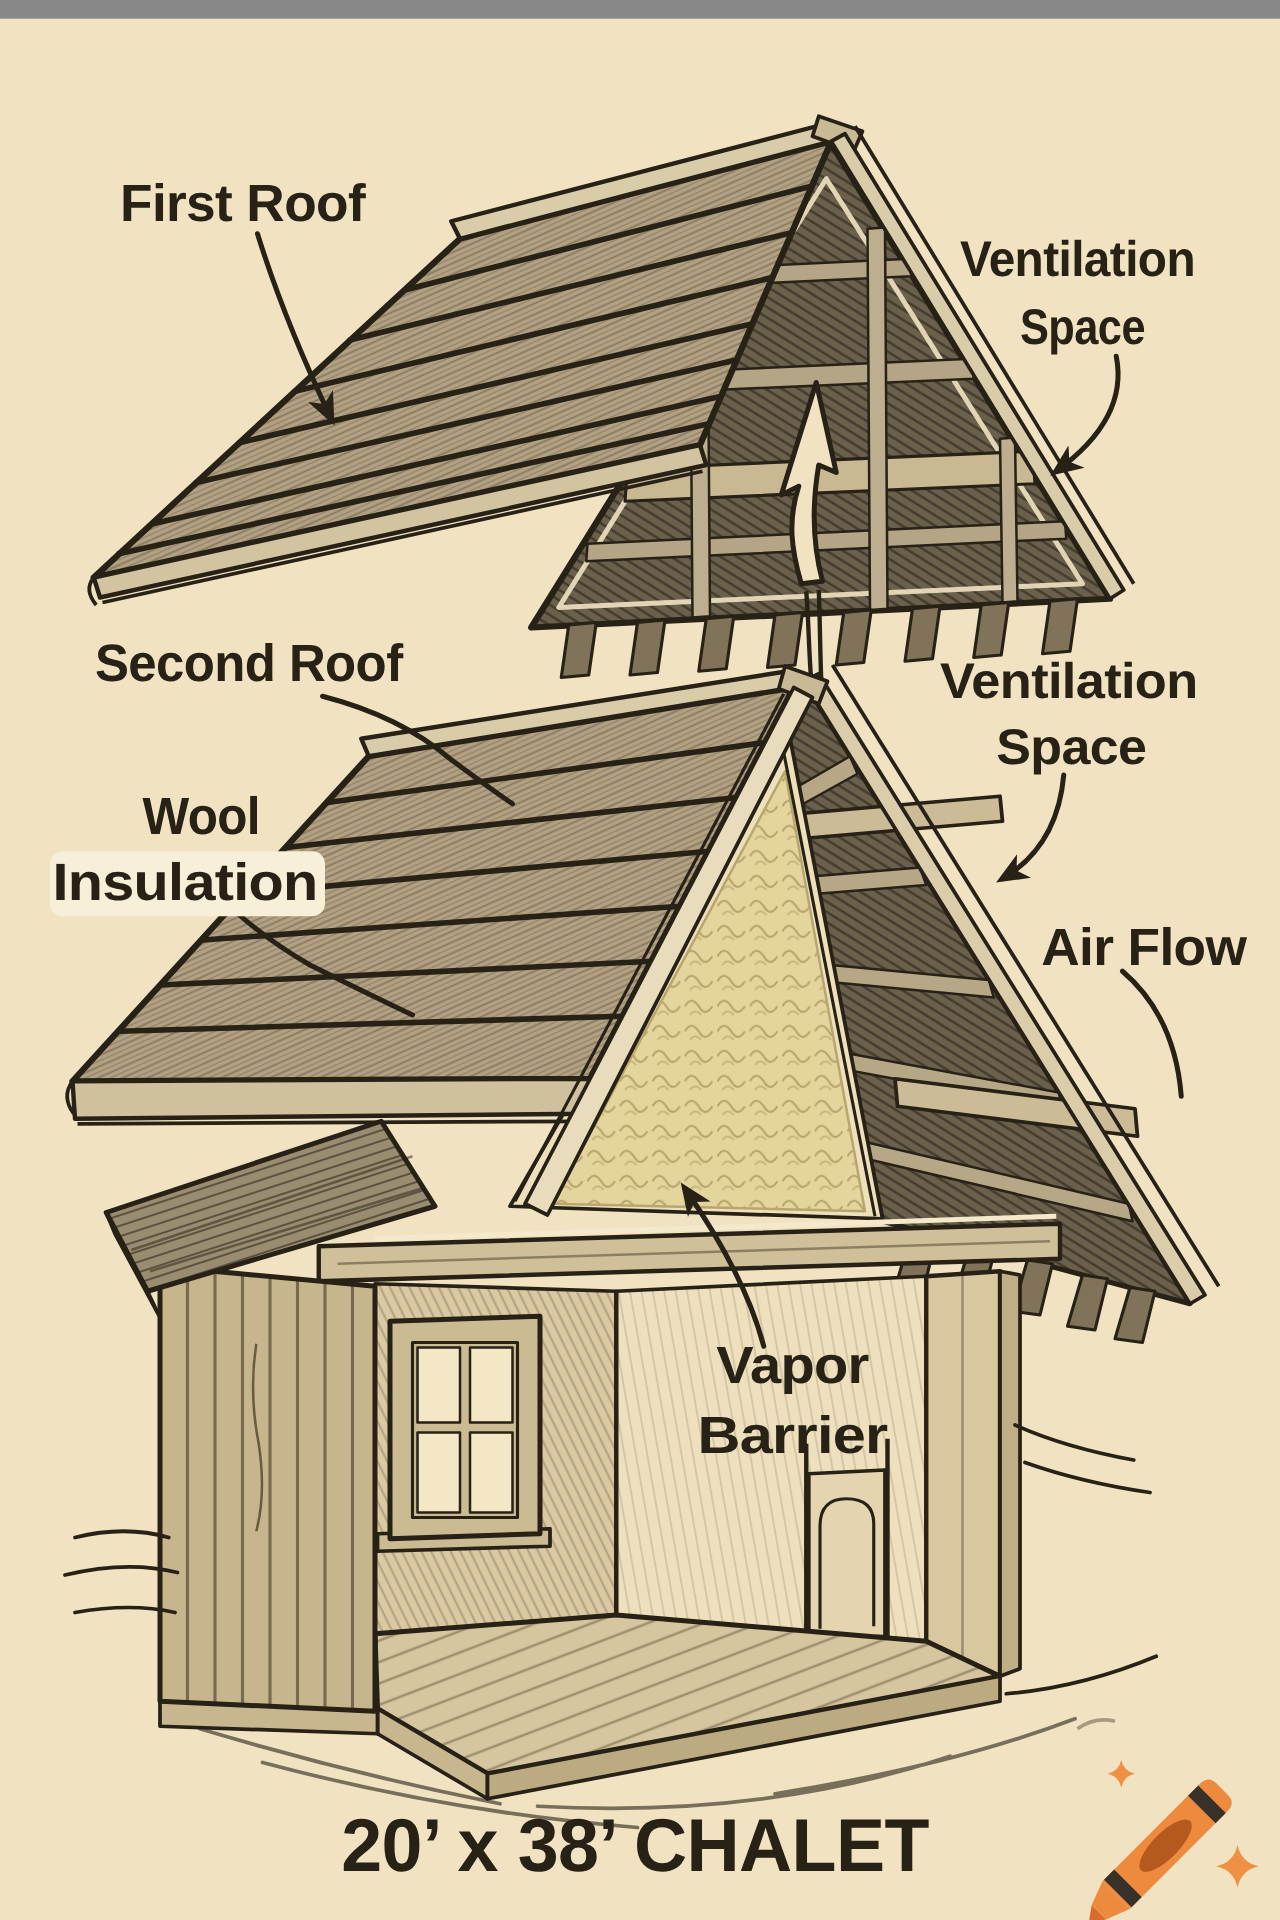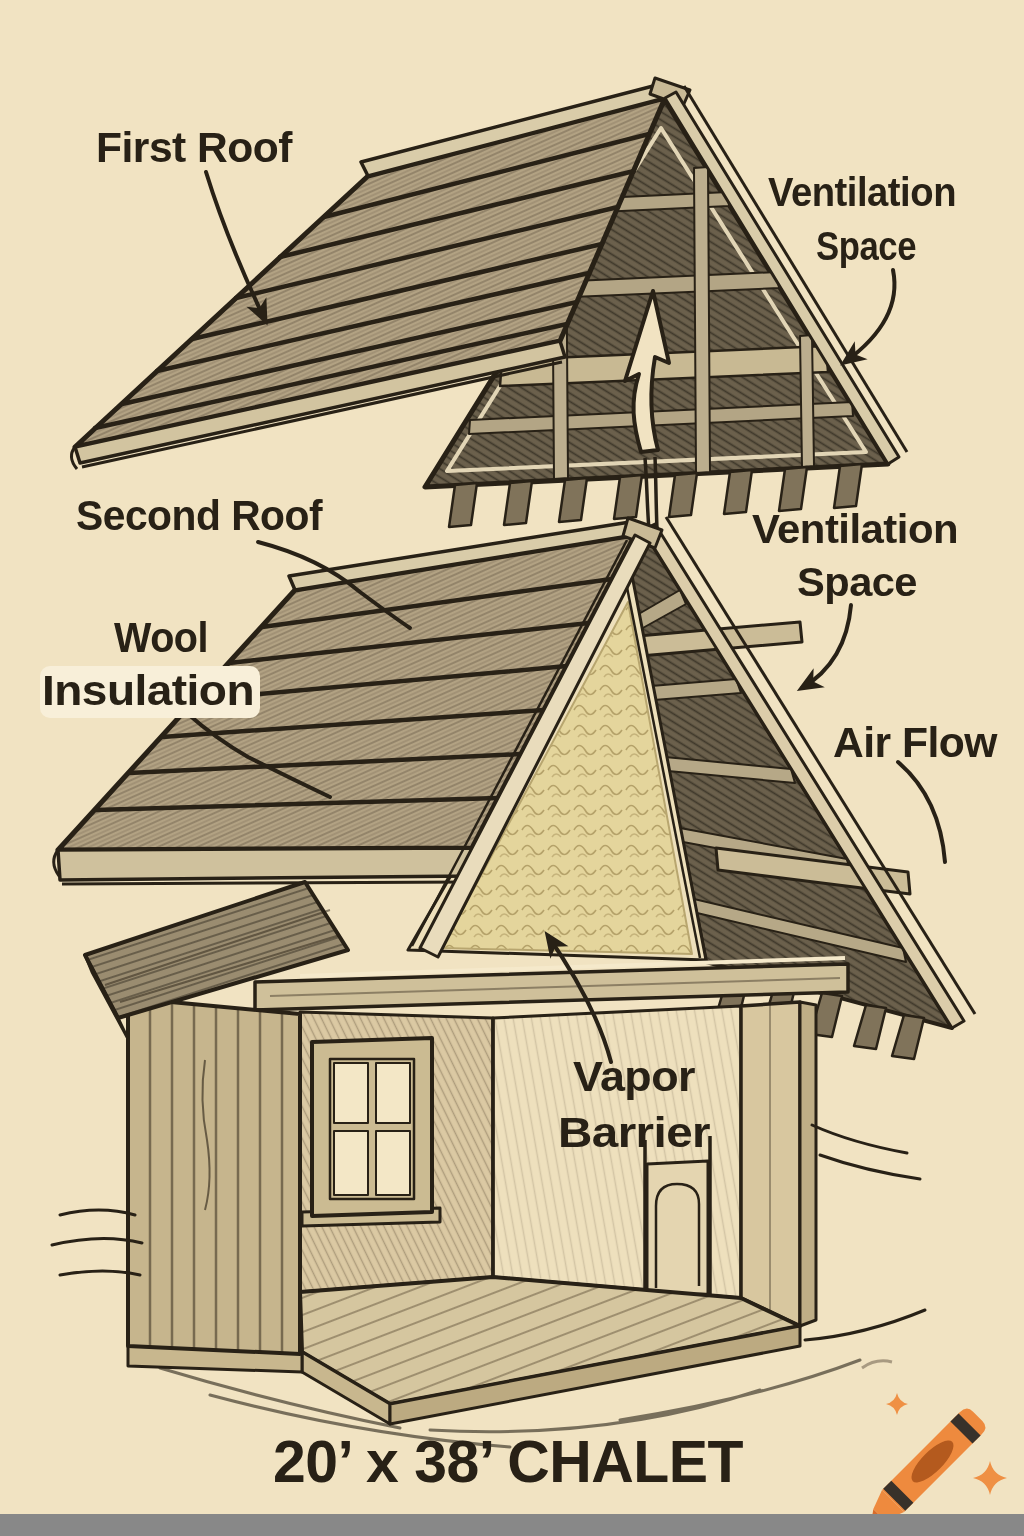"First Roof" #stage { margin: 0 auto -> 15px auto }
